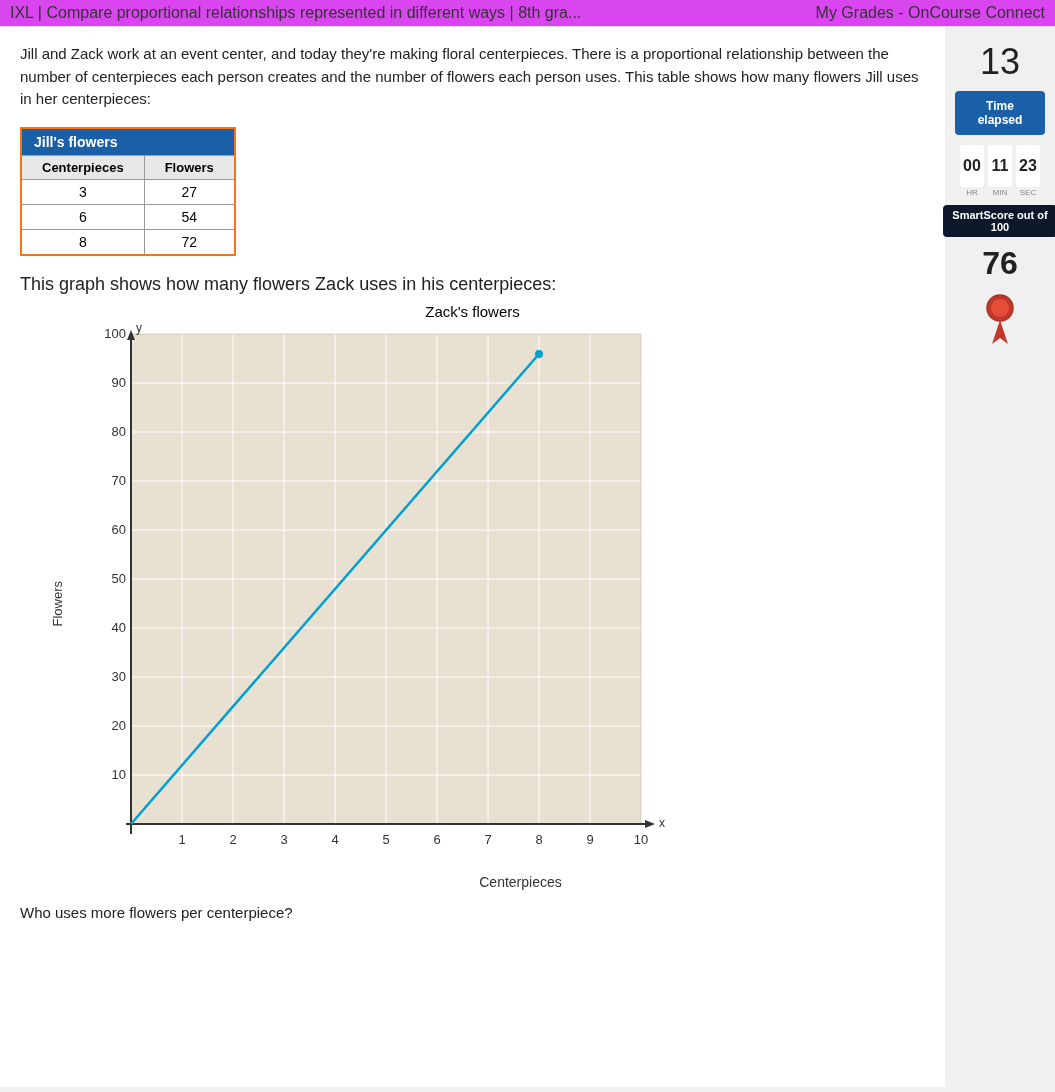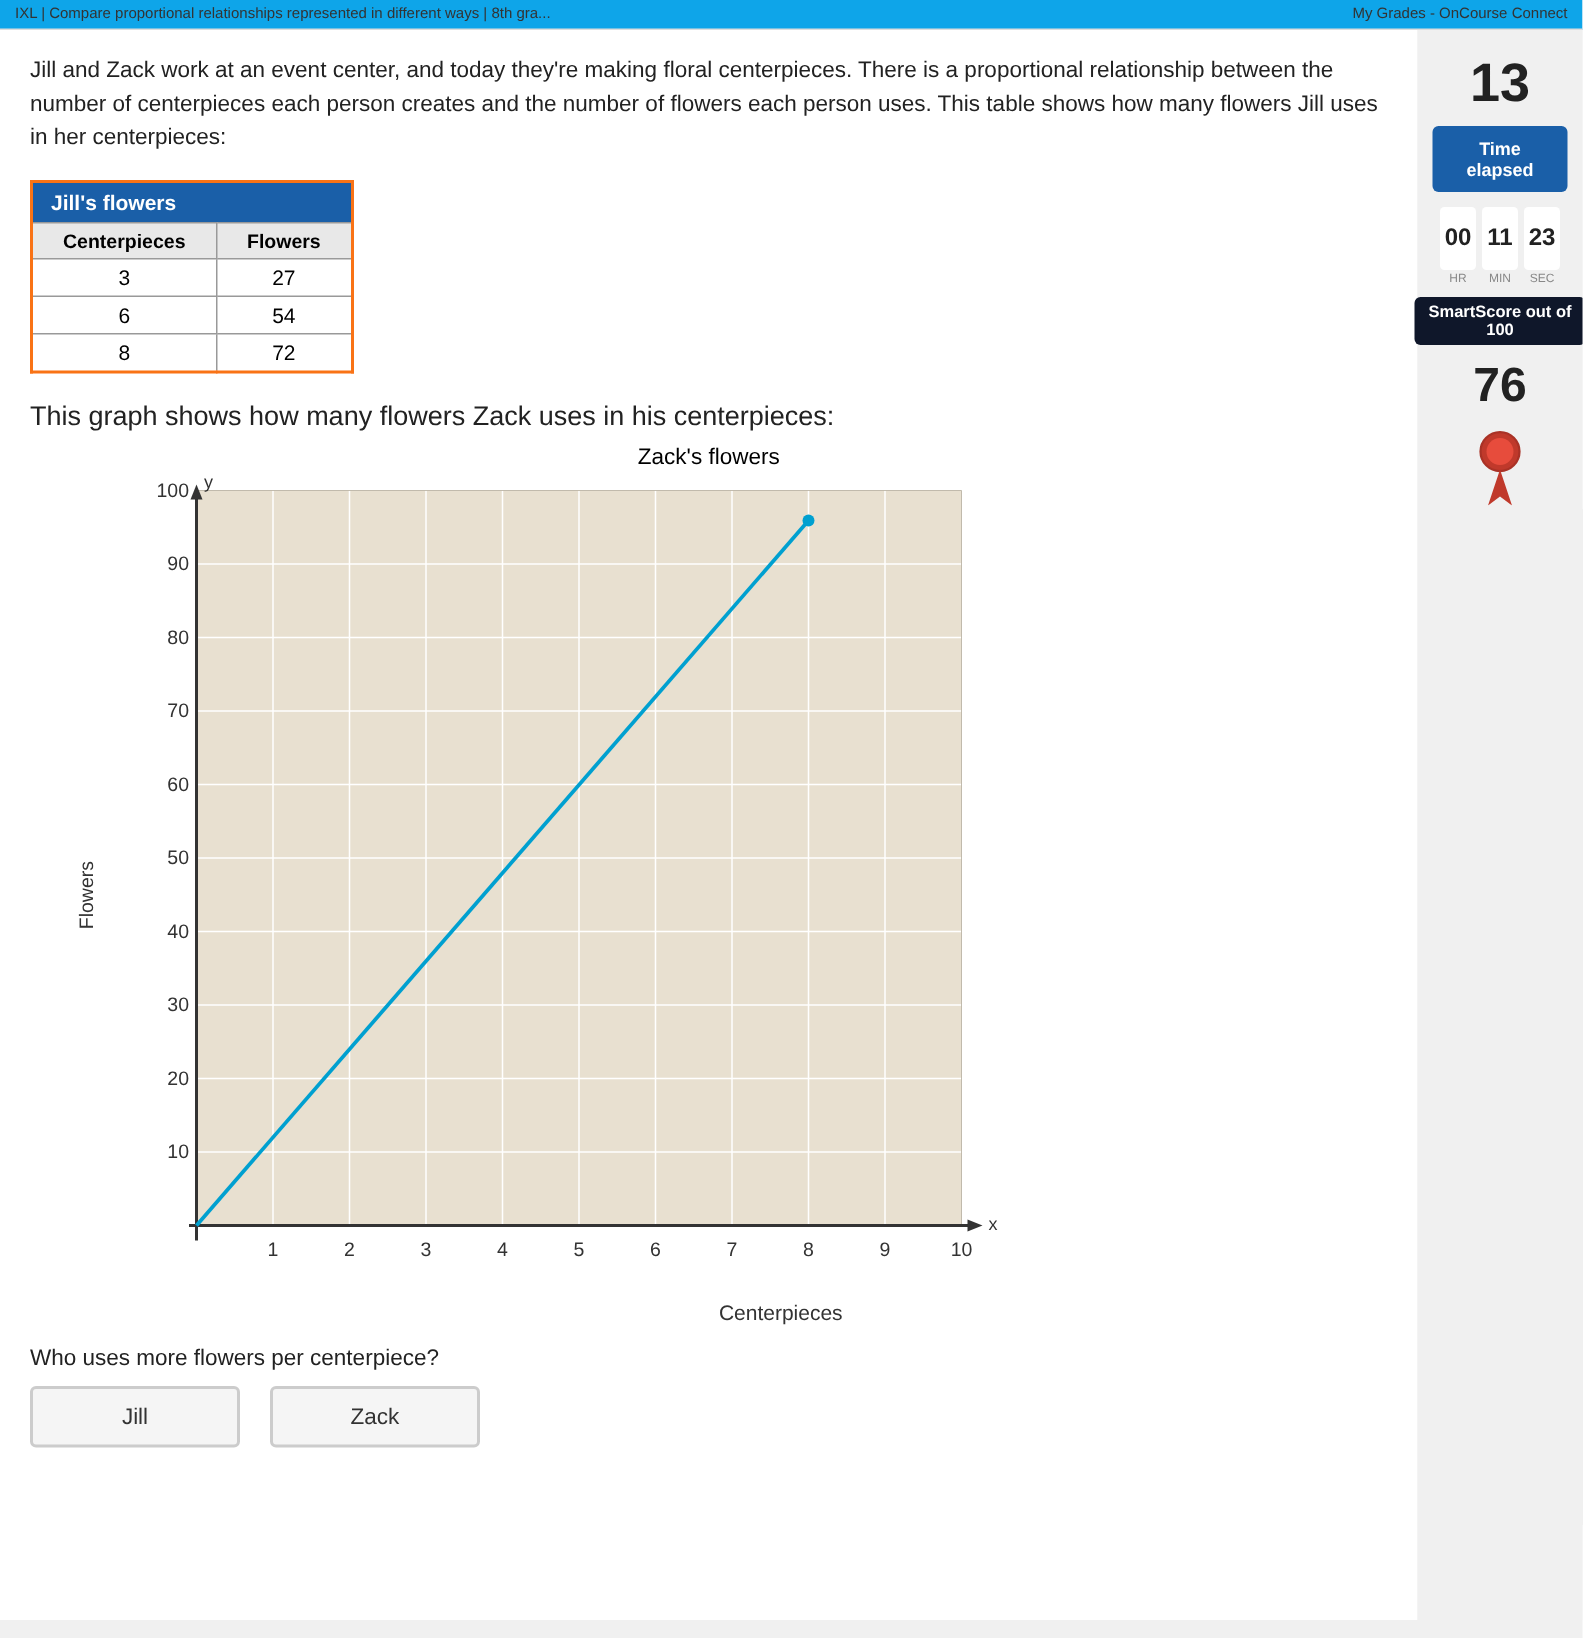"IXL | Compare proportional relationships" .top-bar { background: #0ea5e9 -> #d946ef; font-size: 10px -> 16px }
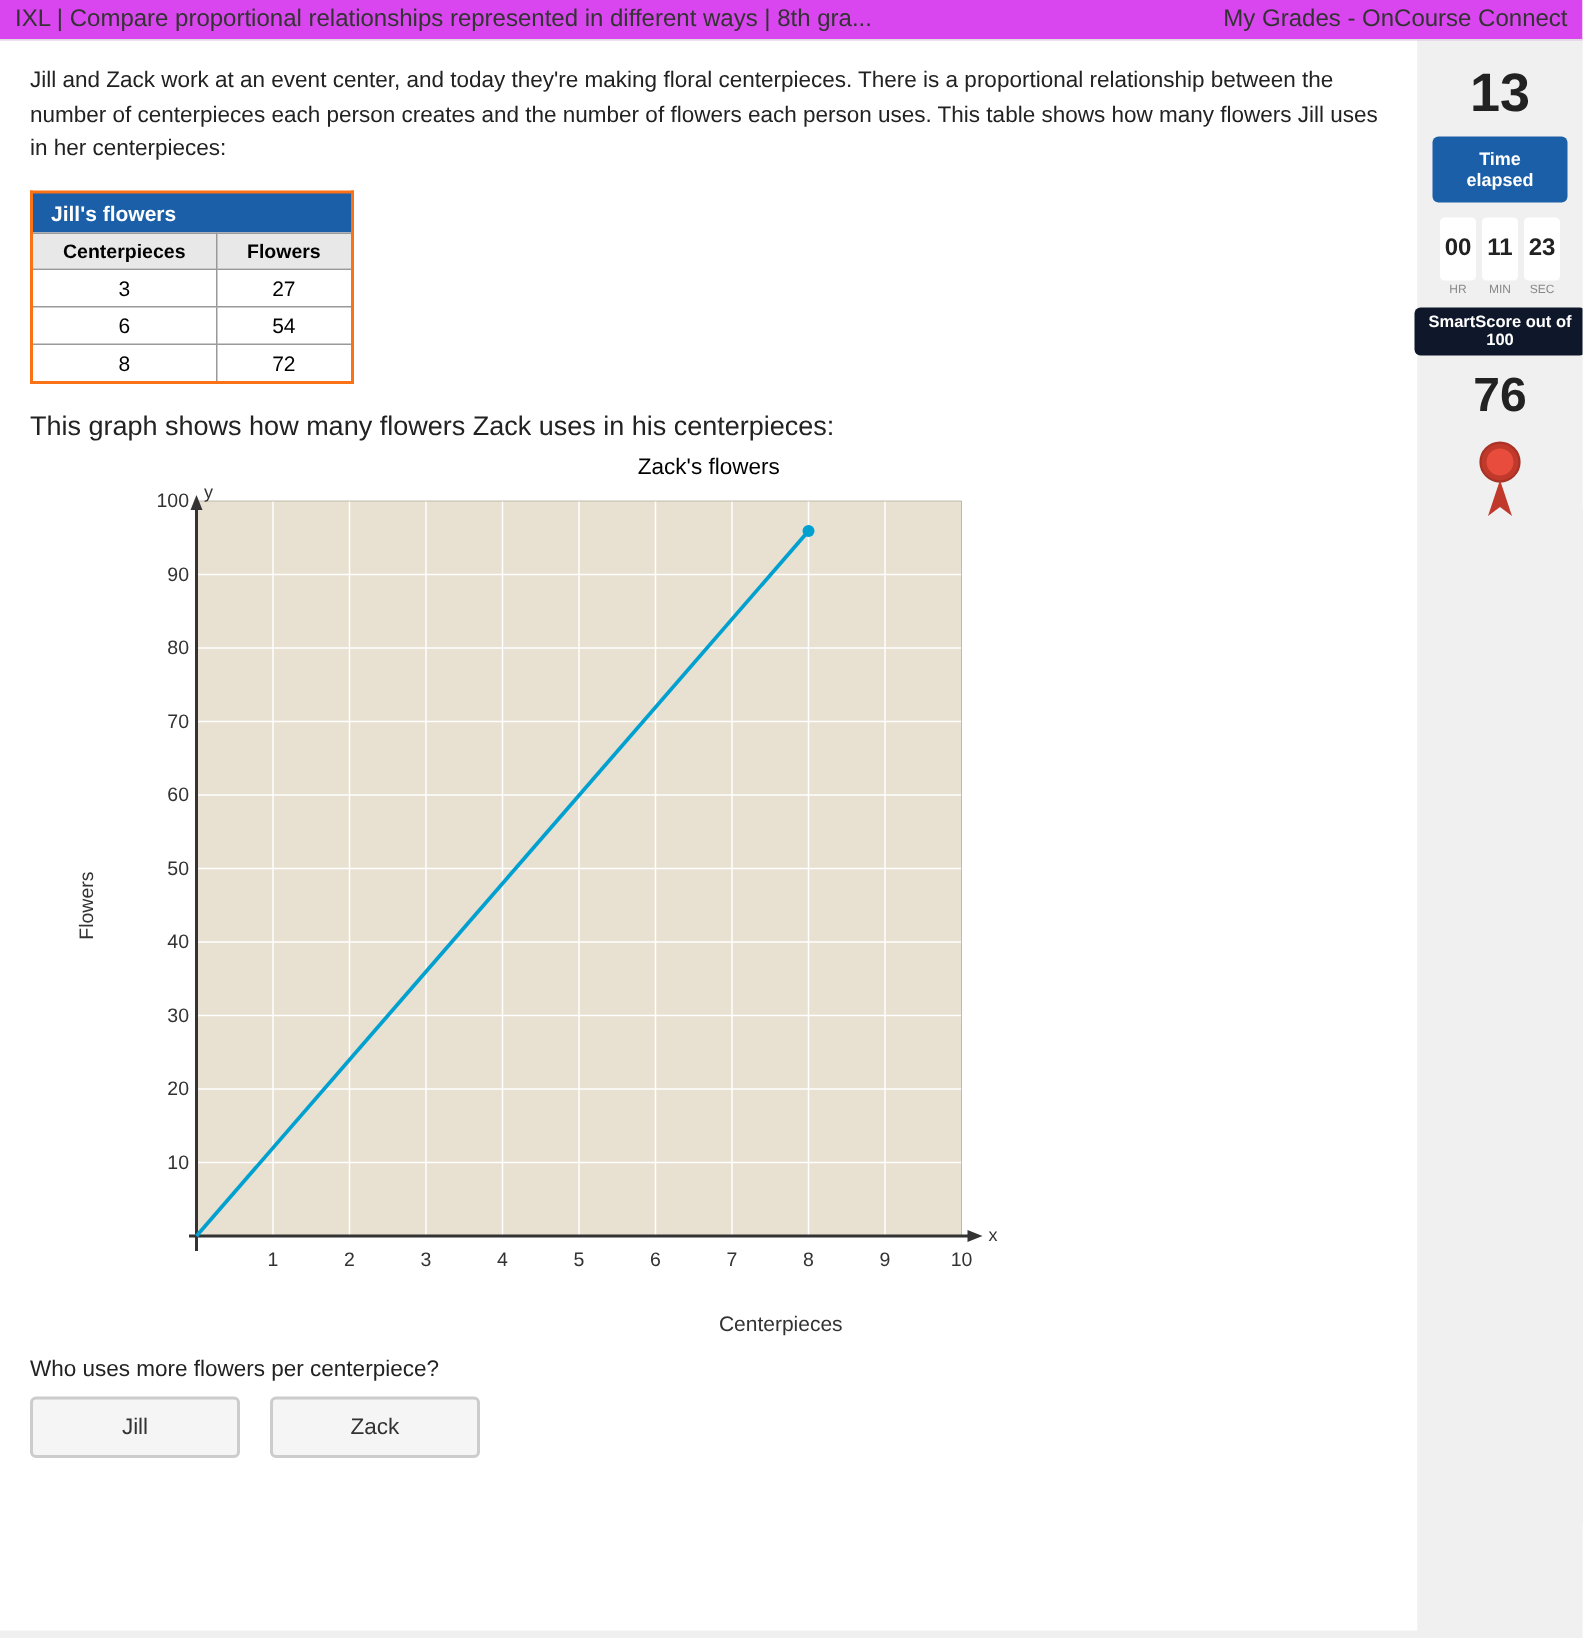"13" .score-number { font-weight: bold -> normal }
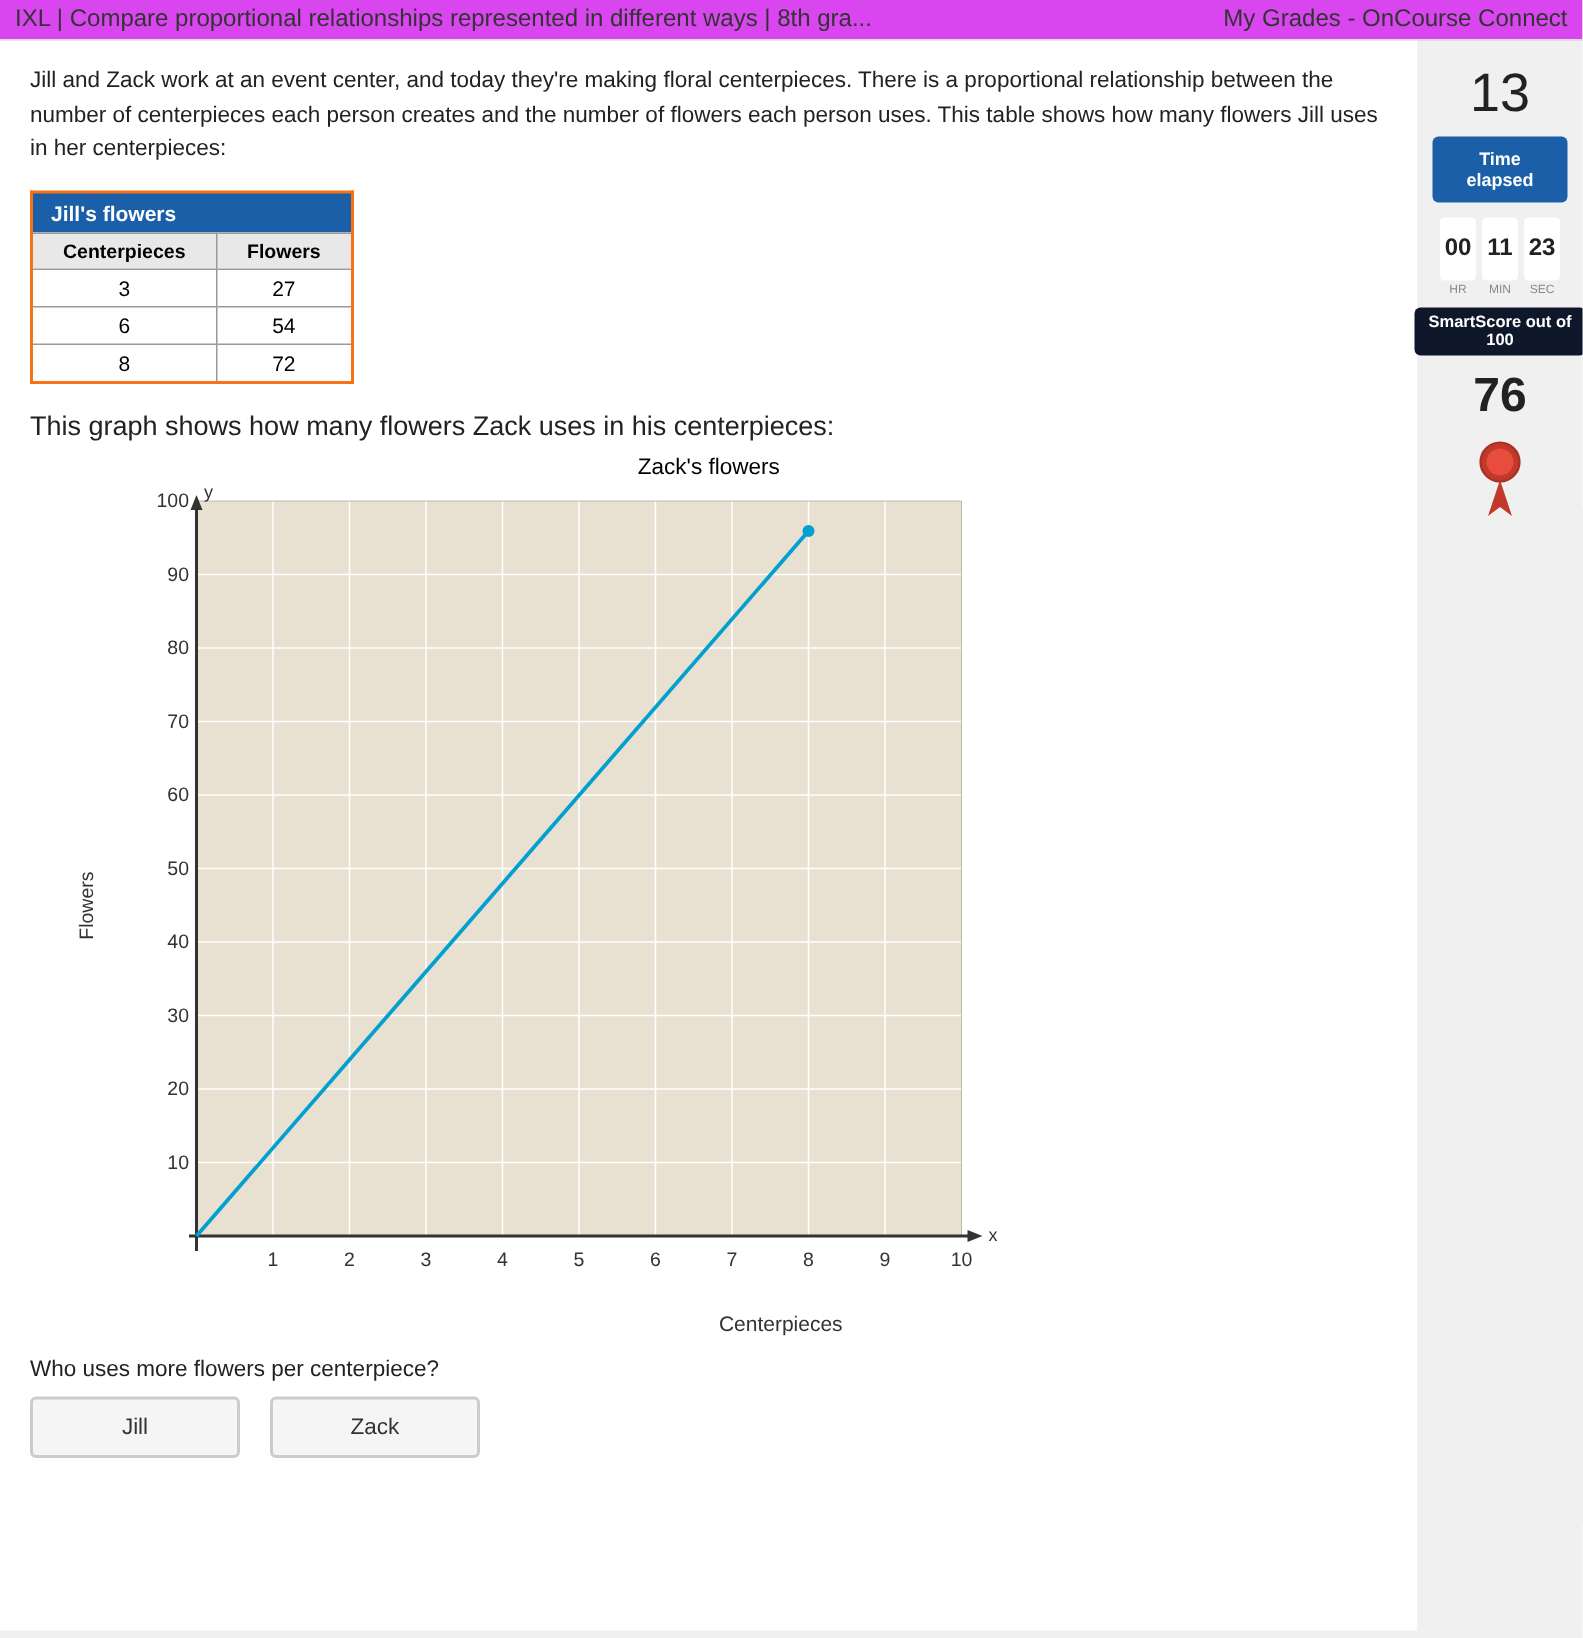"Jill" div.answer-buttons { html: <div> <button>Jill</button> <button>Zack</button> </div> -> none }
